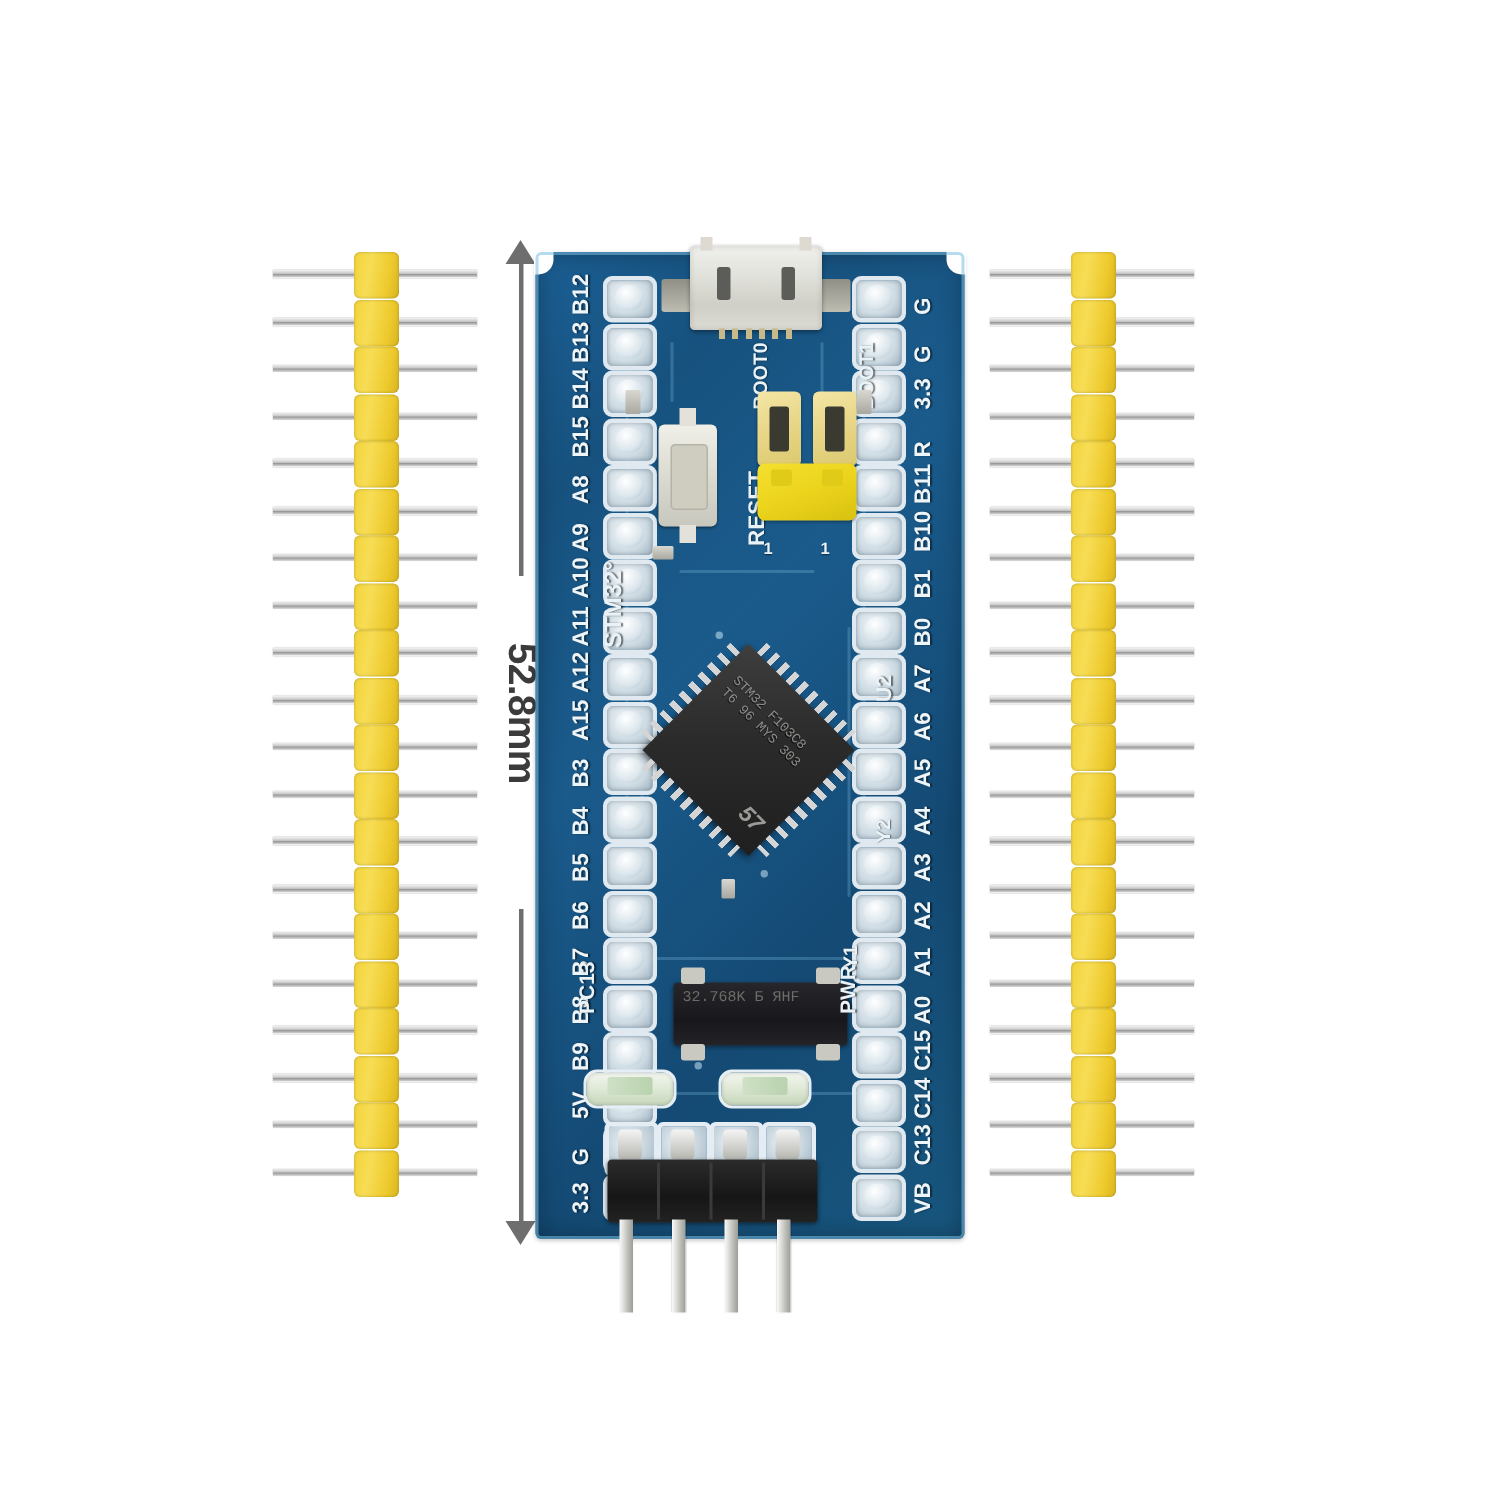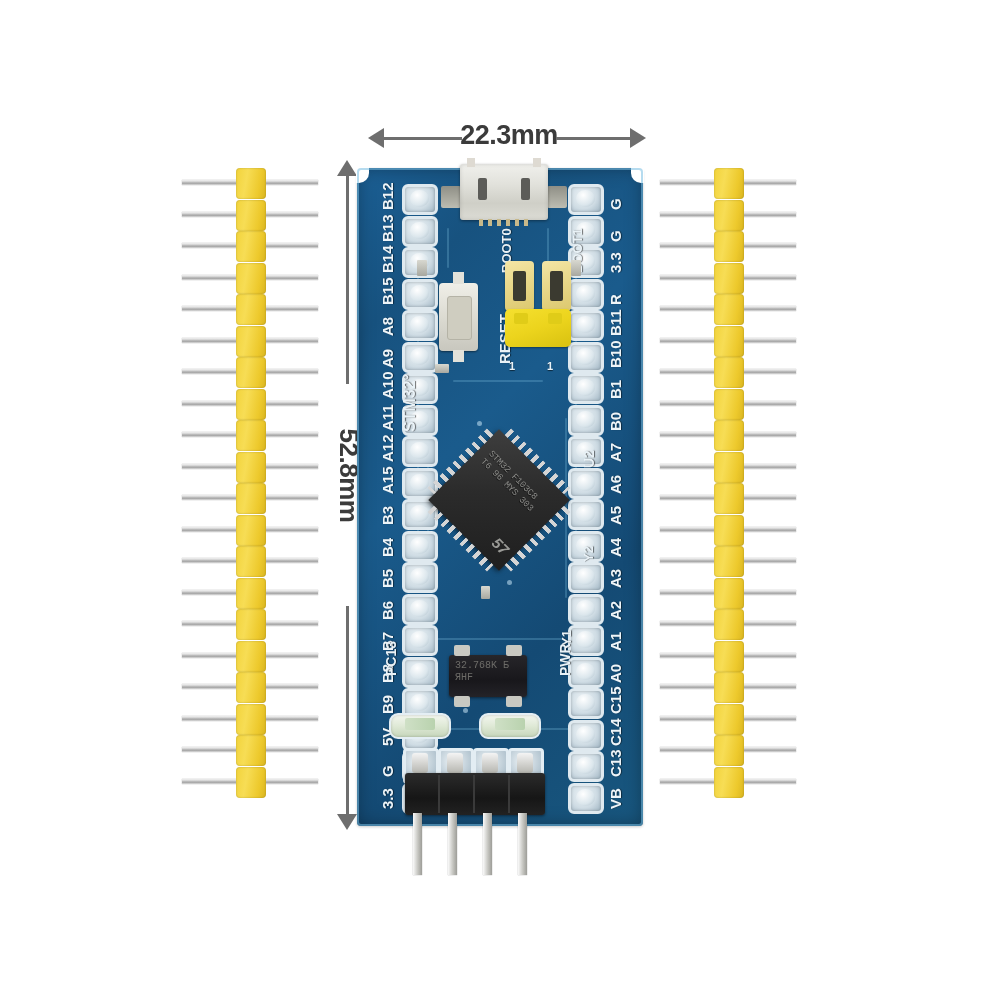"22.3mm" div.dim-h { html: <div> <div></div> <div></div> <div>22.3mm</div> <div></div> <div></div> </div> -> none }
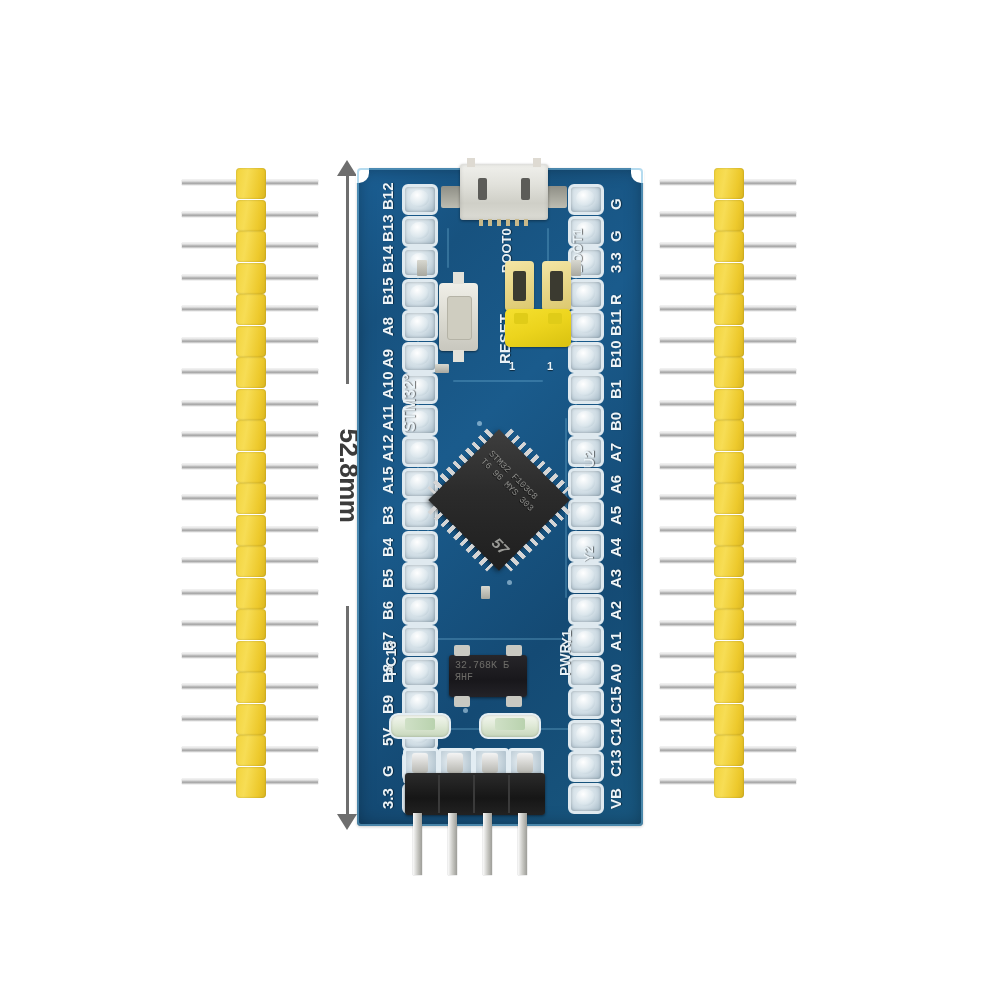"32.768K Б ЯHF" .xtal32 { width: 78px -> 116px }
